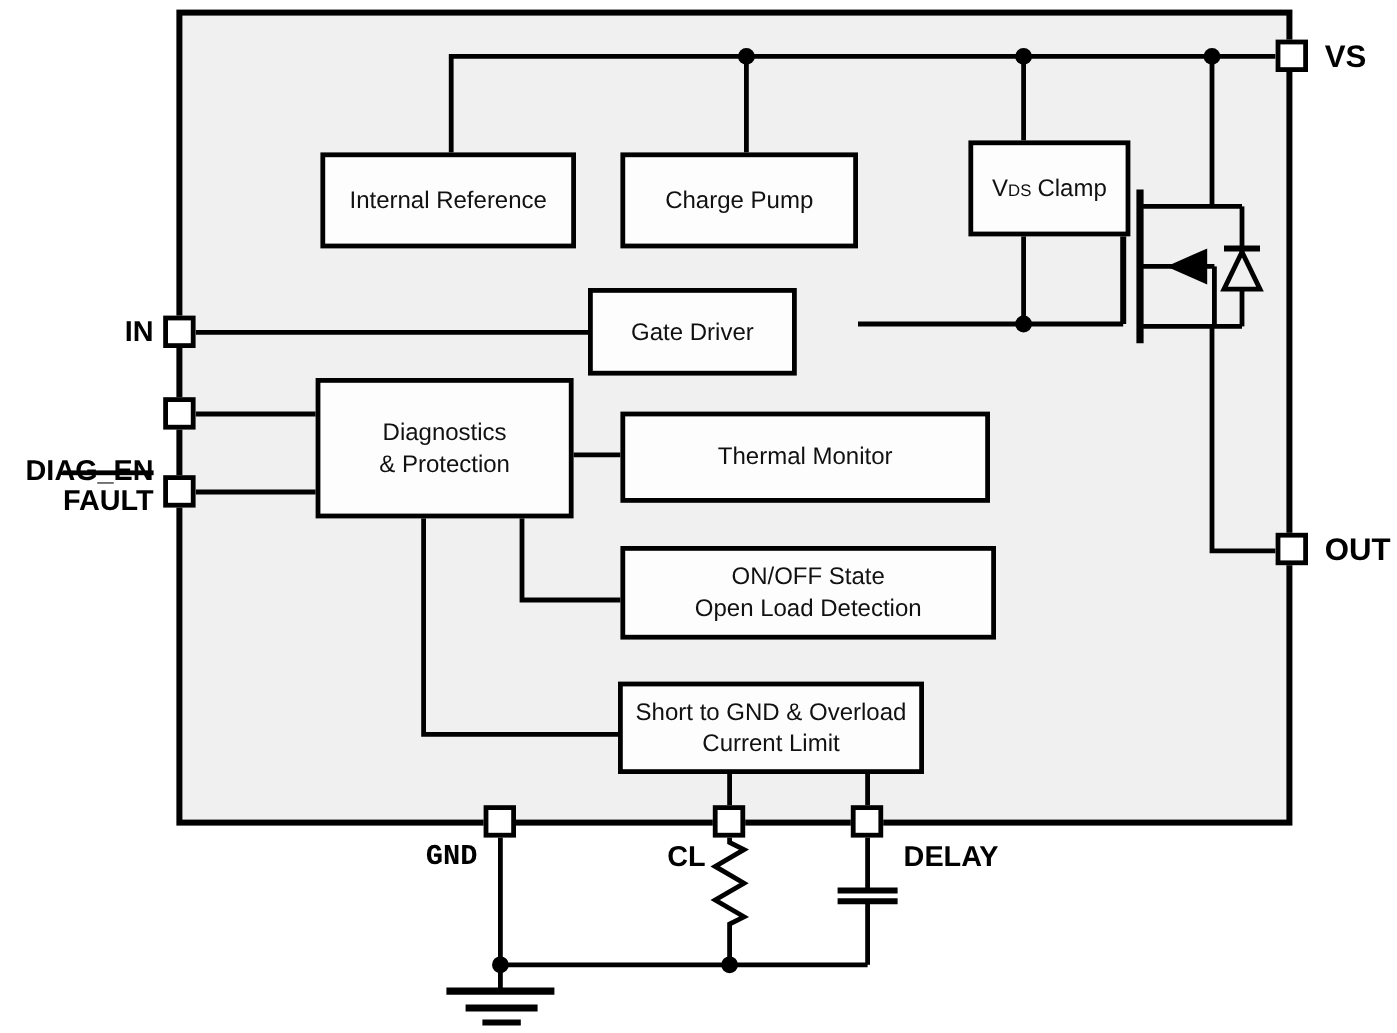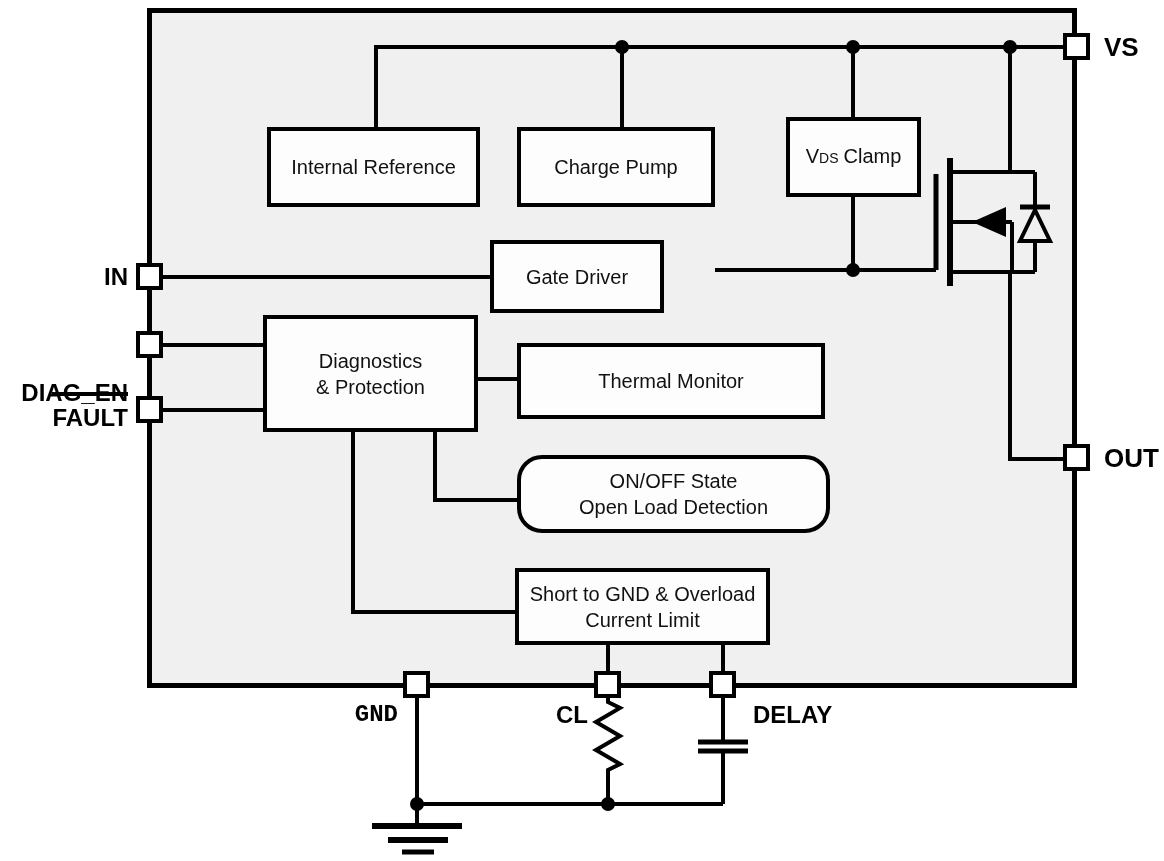"VDS Clamp" .b-vds-clamp { left: 786px -> 807px }
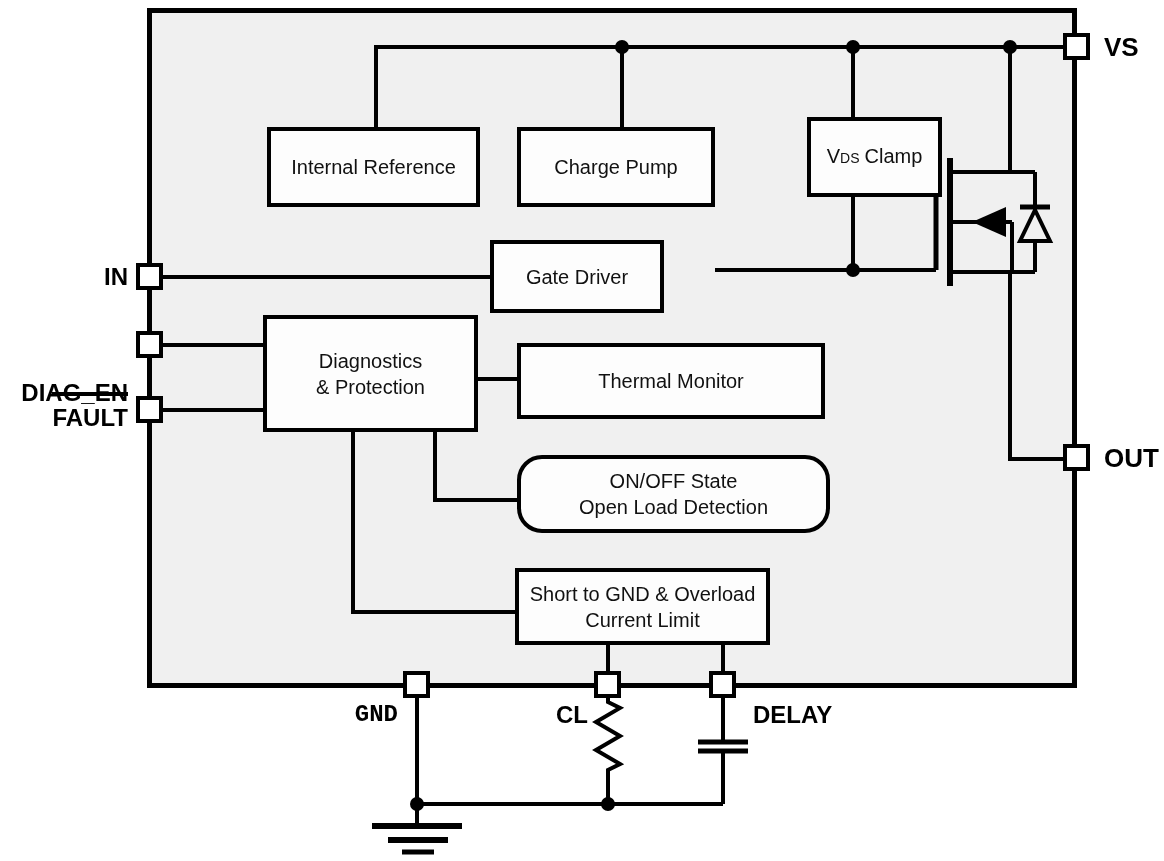"ON/OFF State" .b-open-load { border-radius: 25px -> none }
